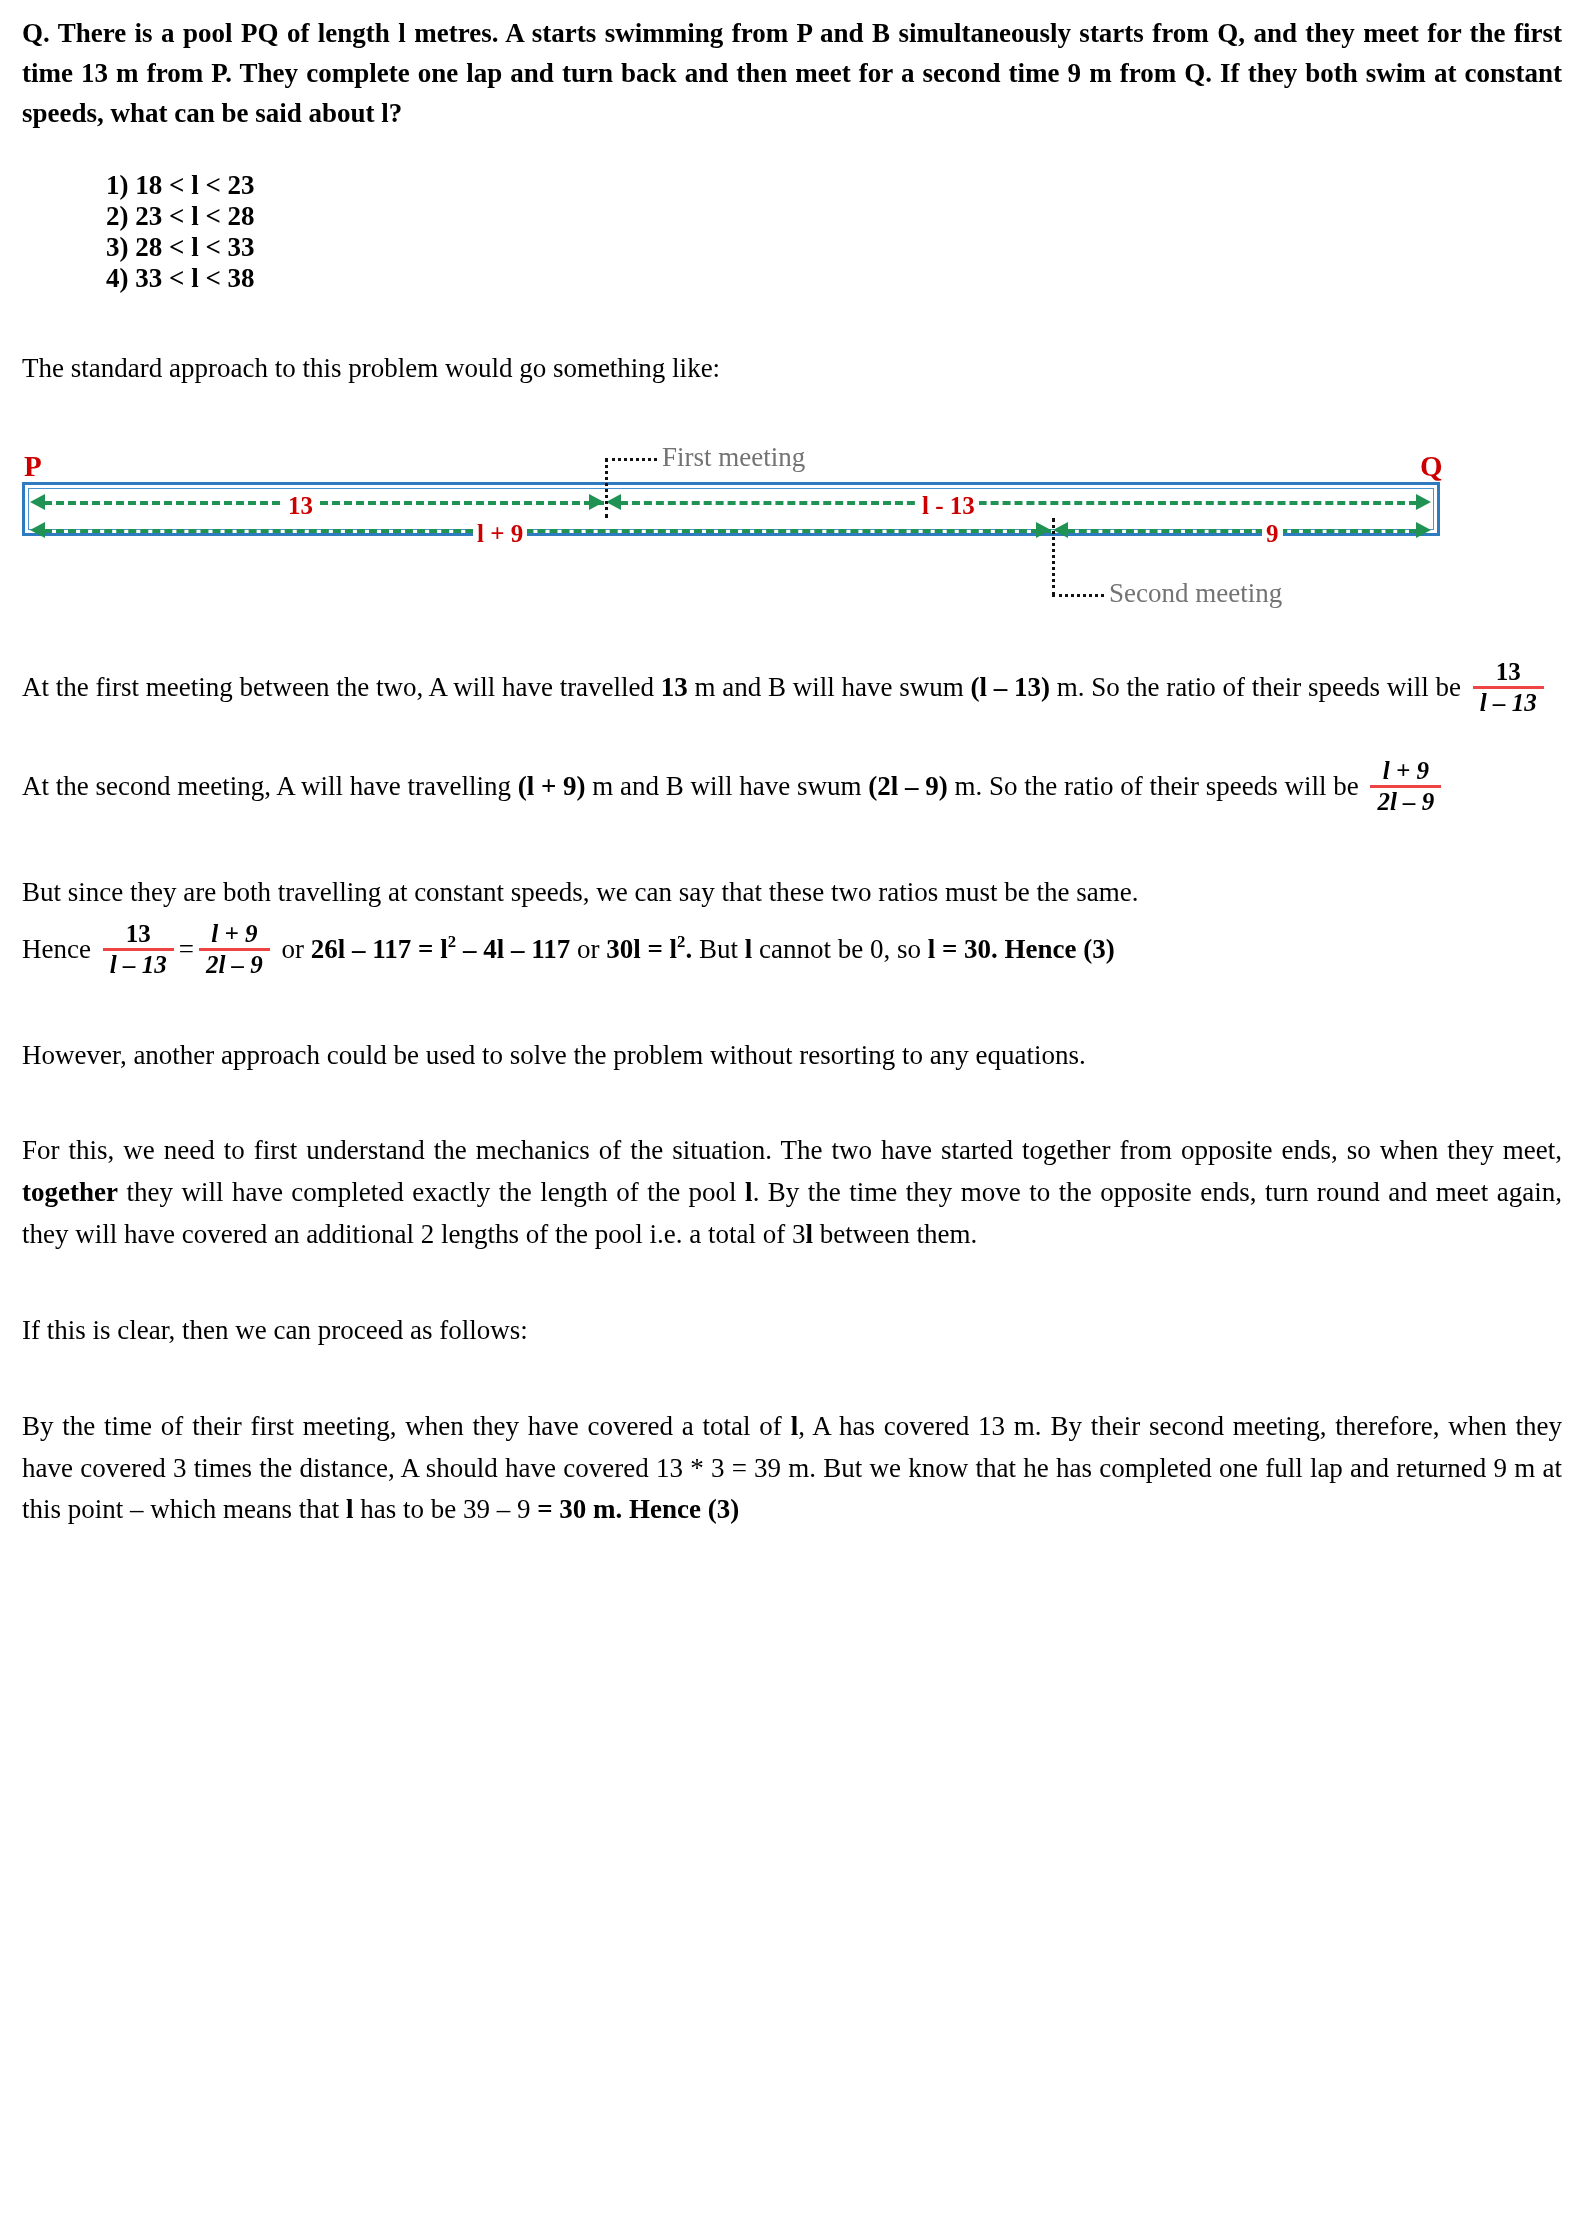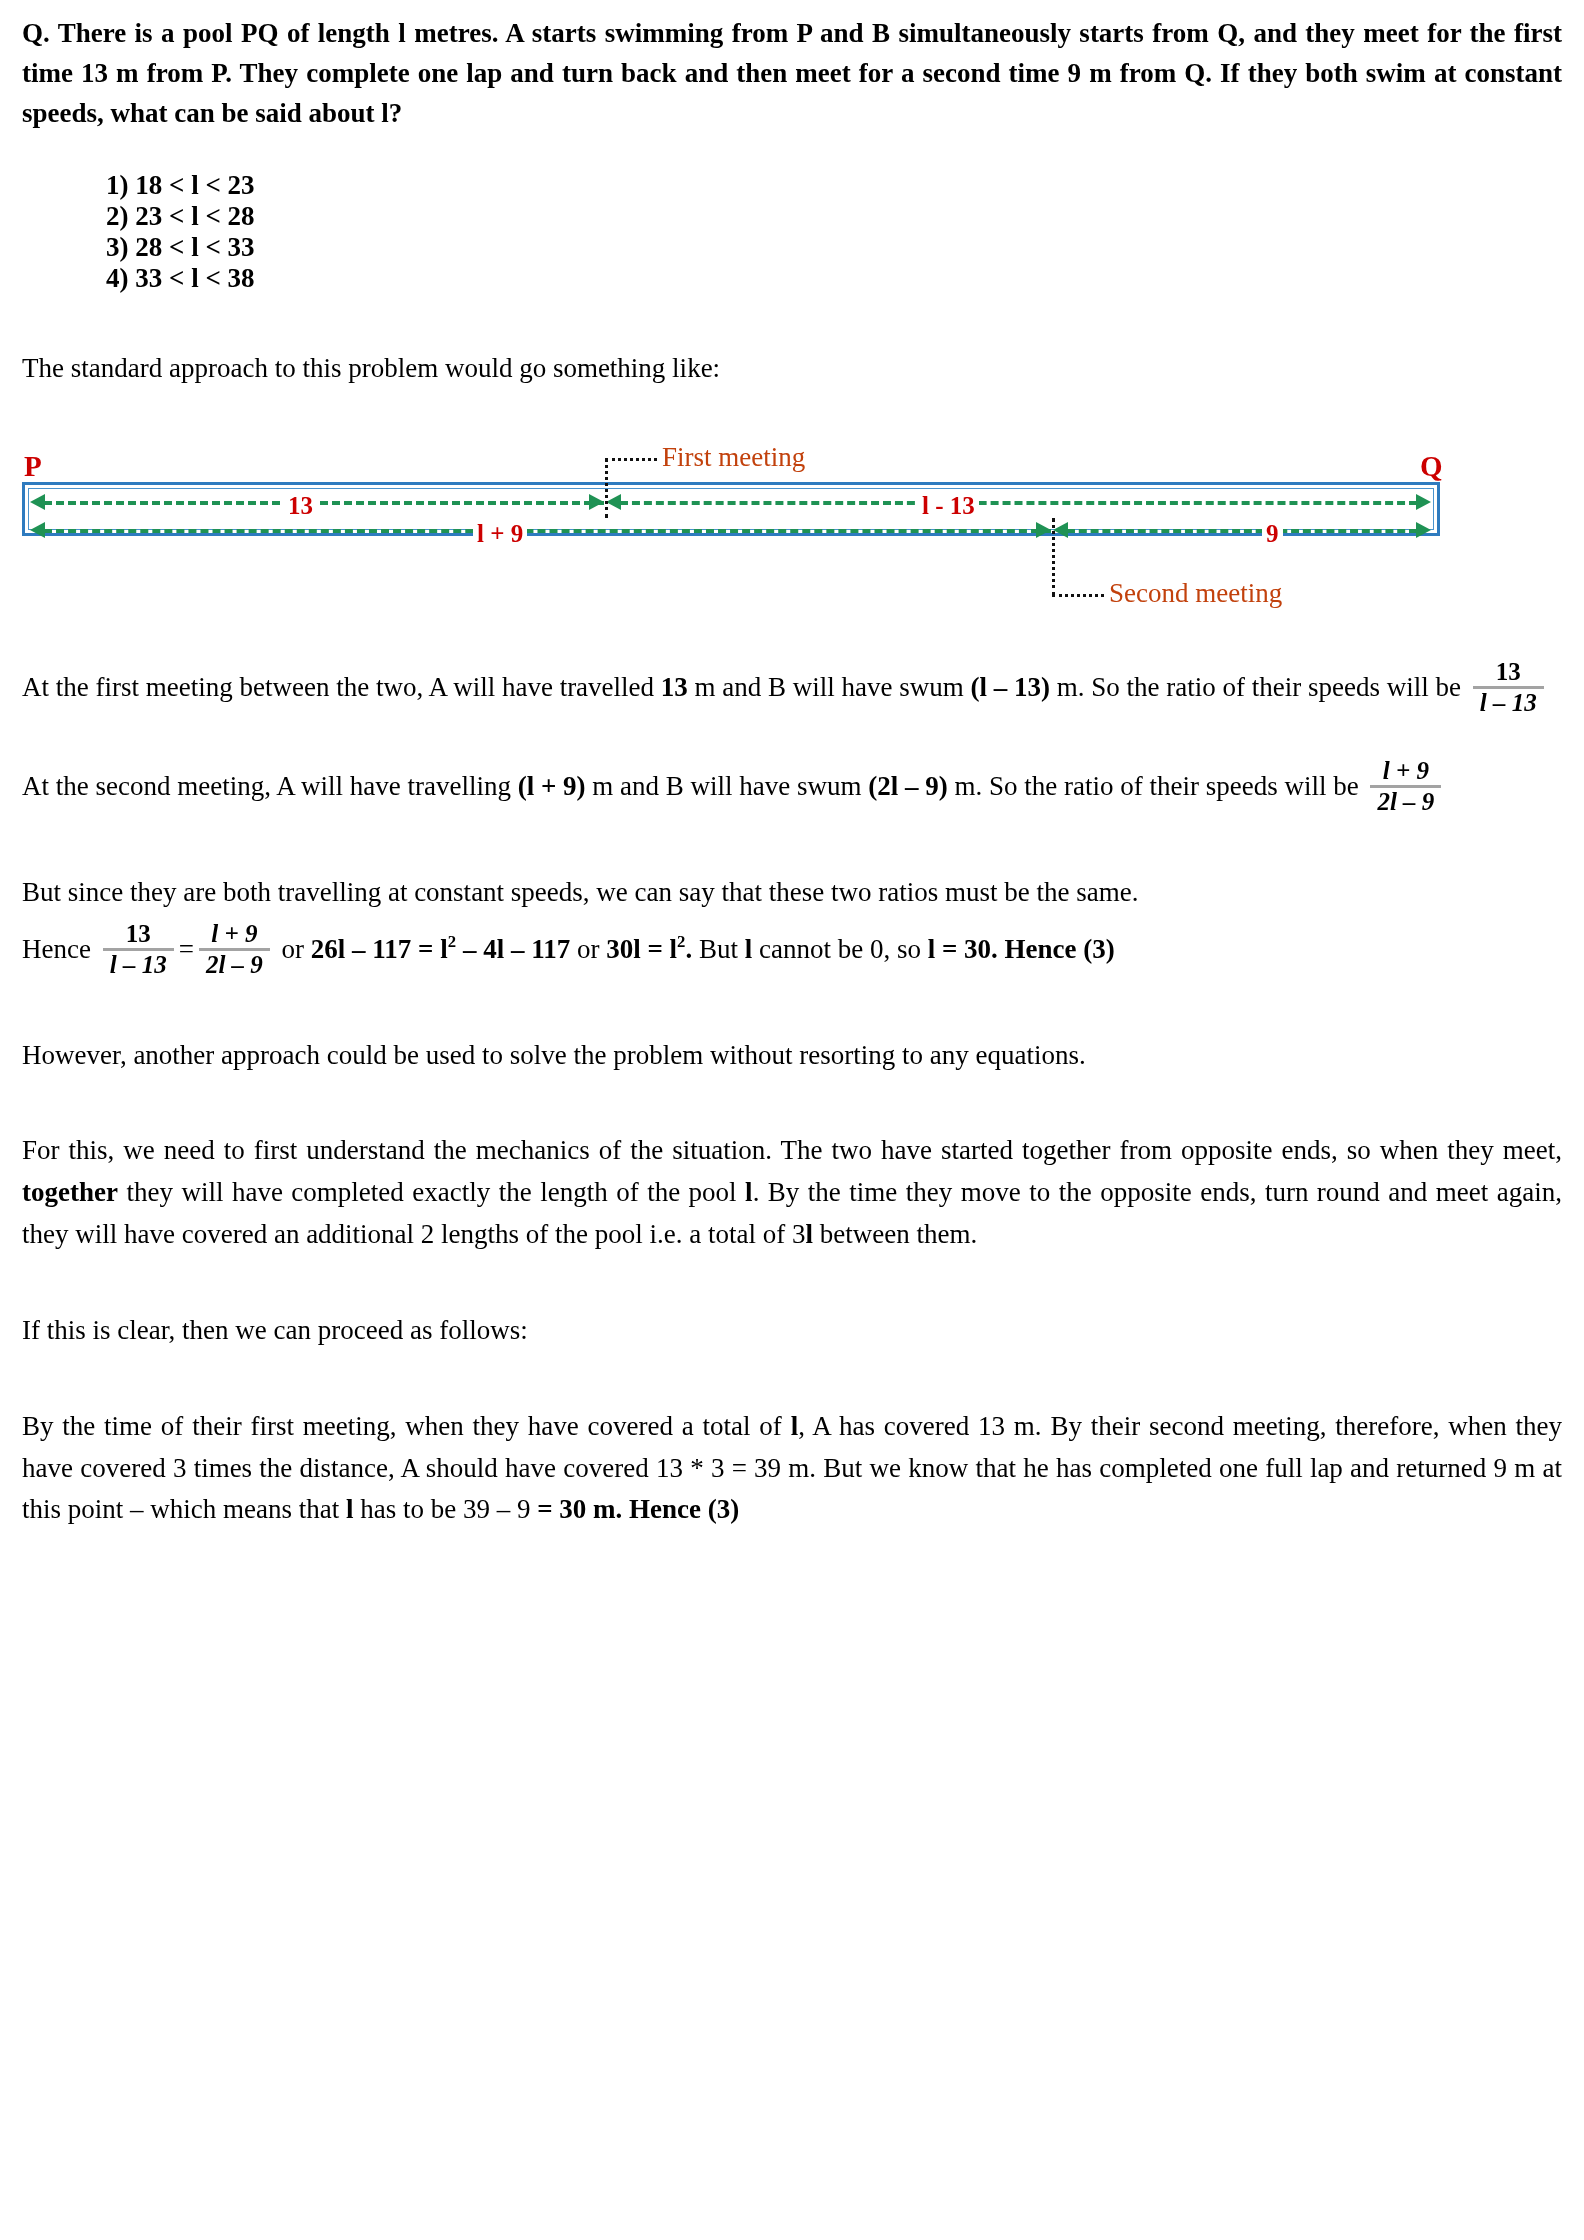"First meeting" .callout { color: #c2410c -> #737373 }
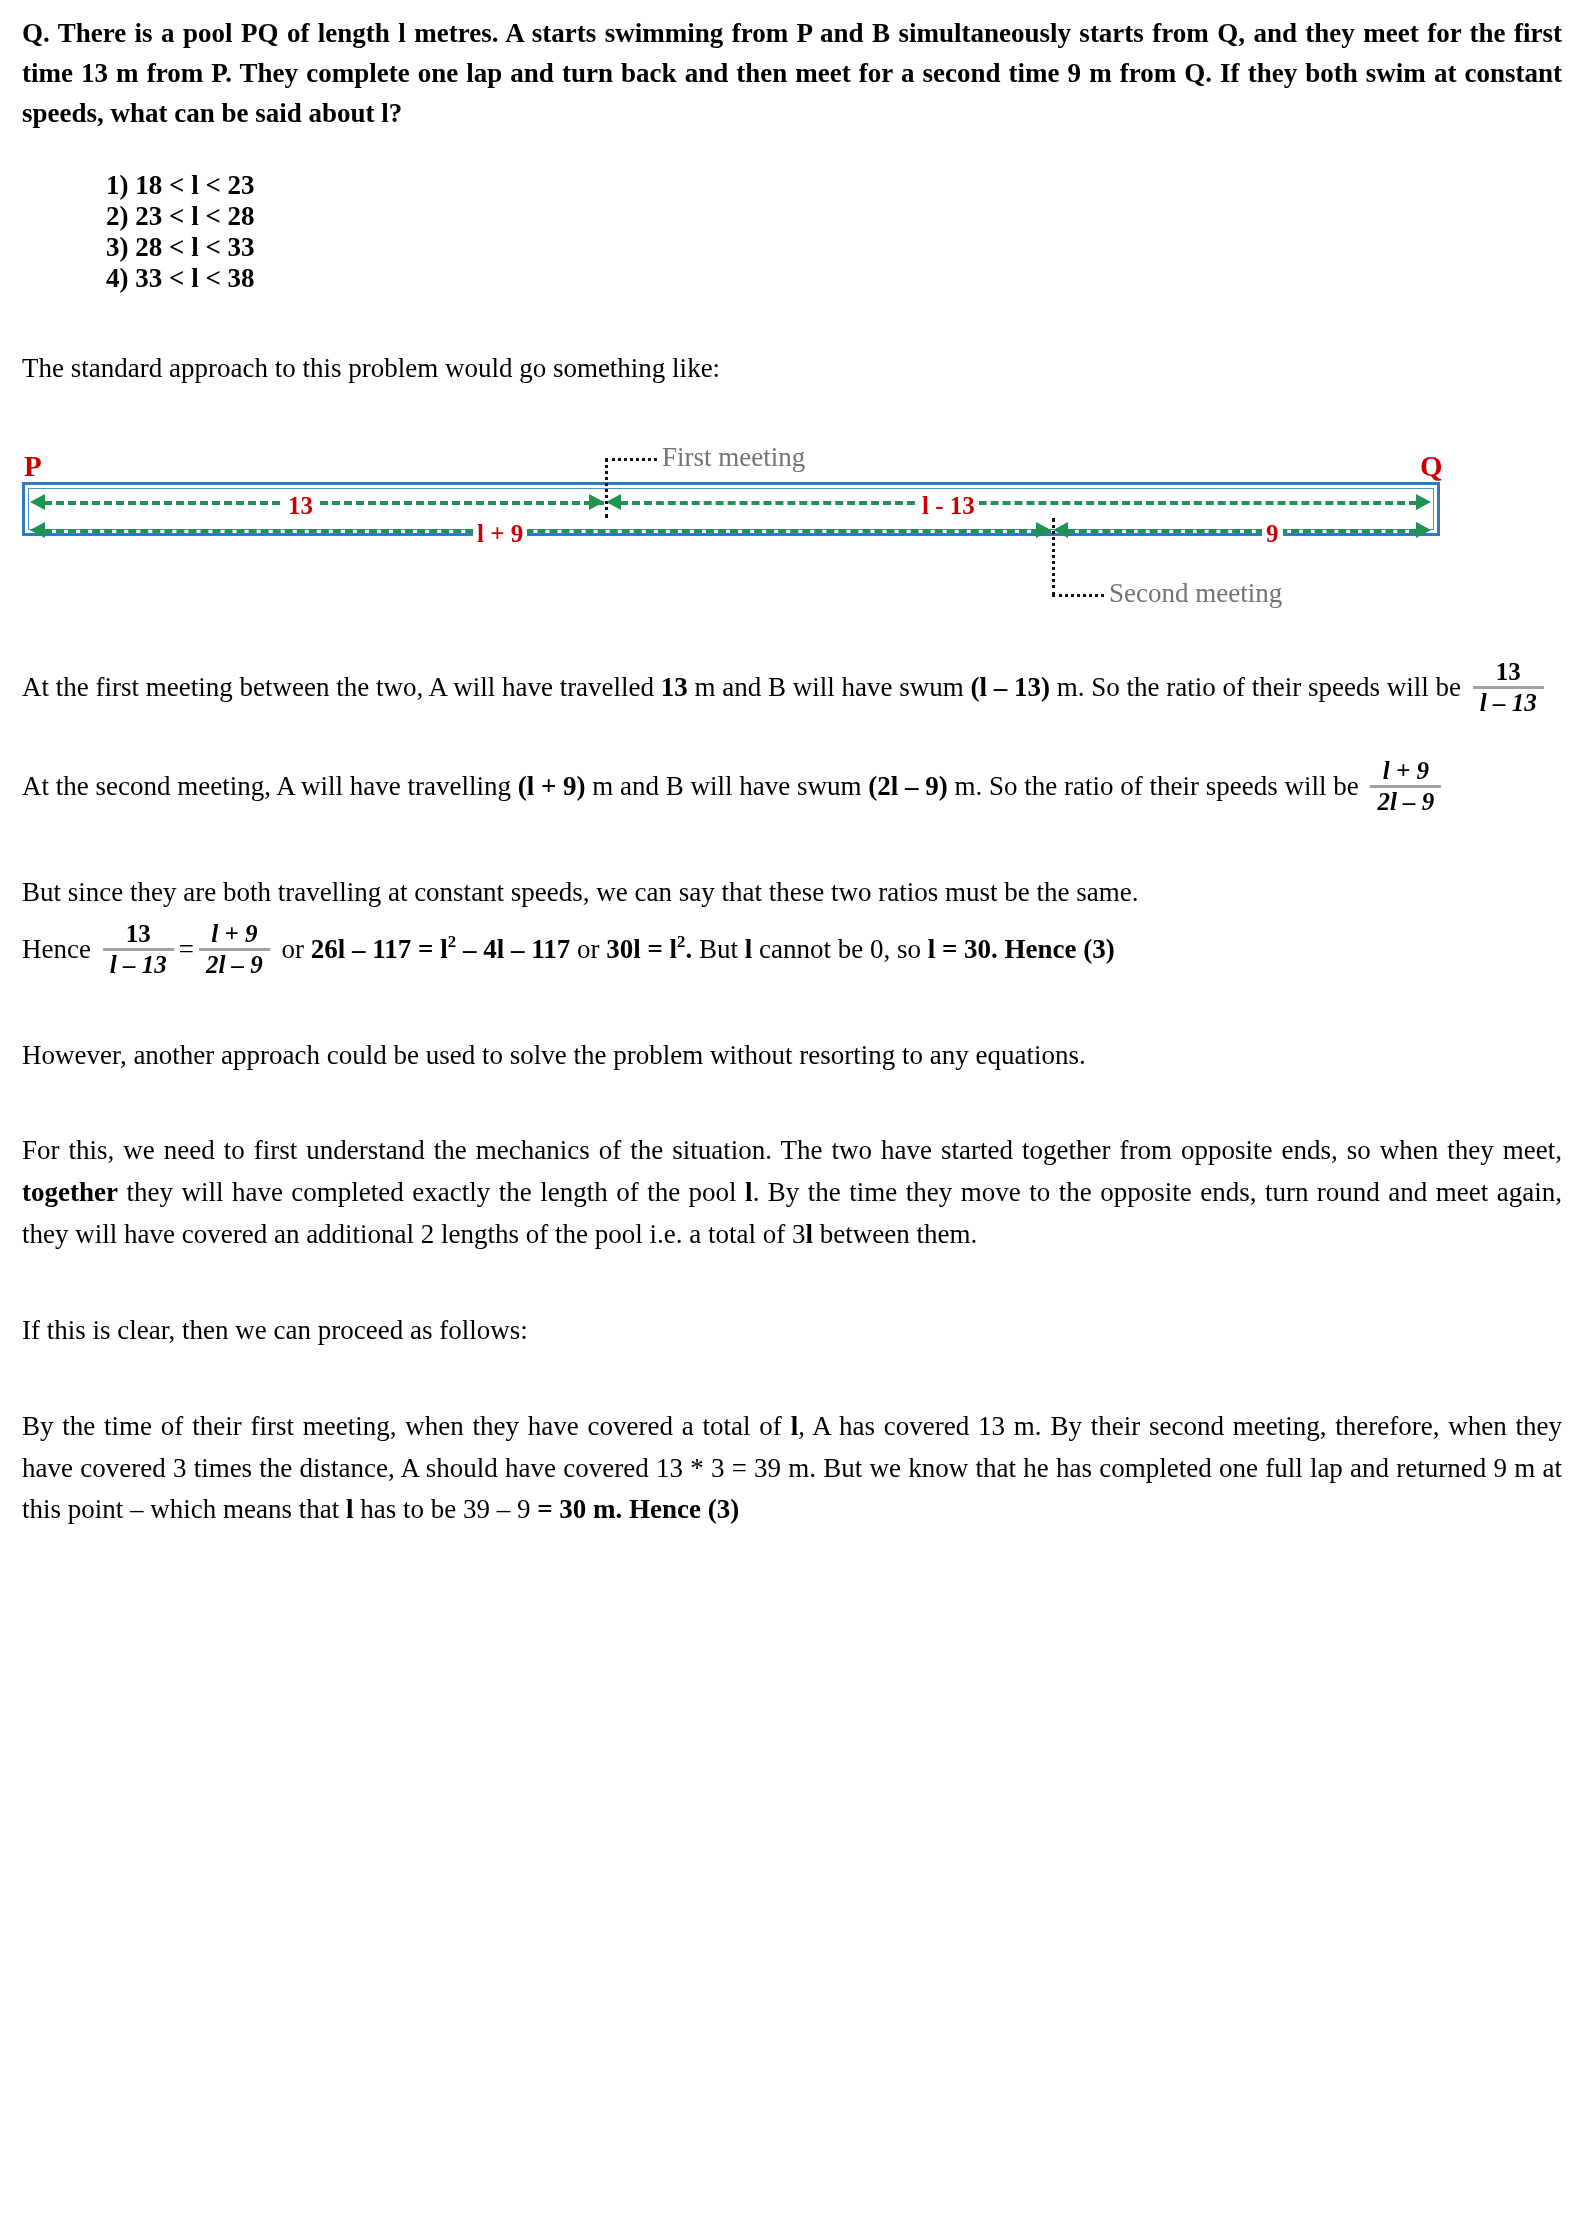"l – 13" .frac .den { border-top: 3px solid #a3a3a3 -> 3px solid #ef4444 }
